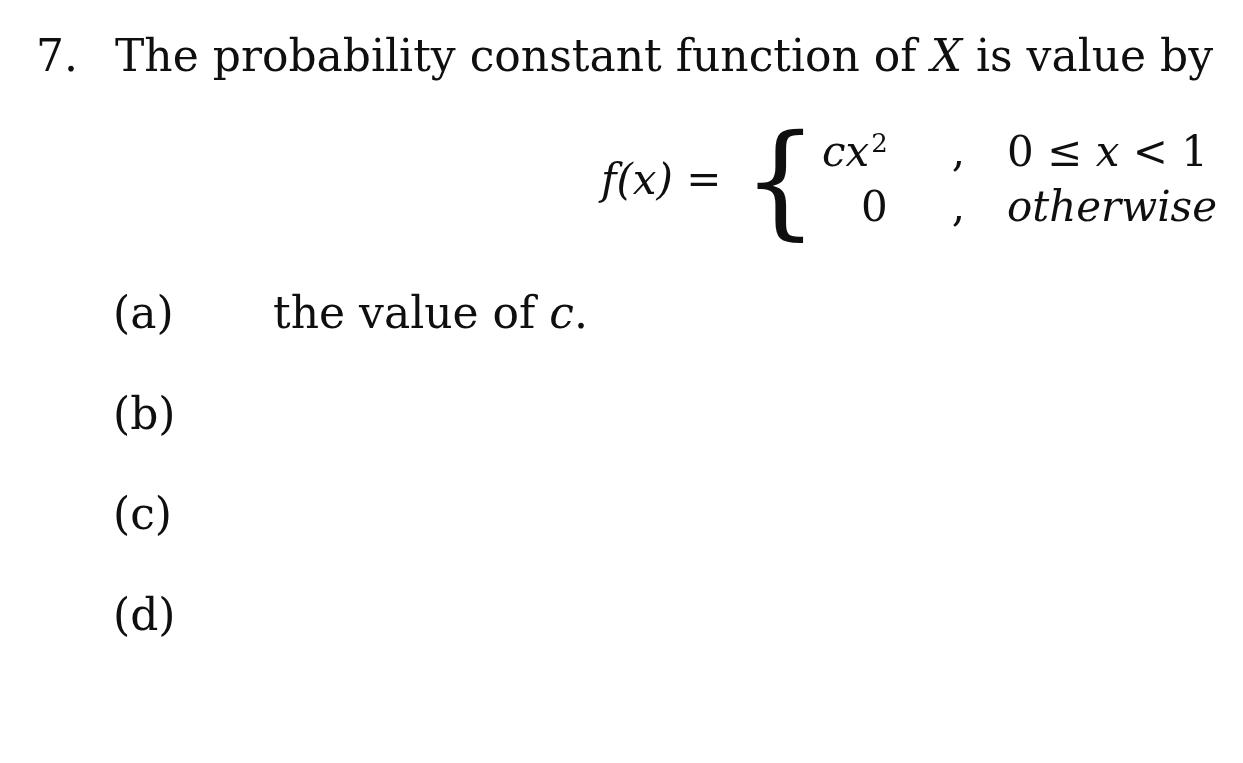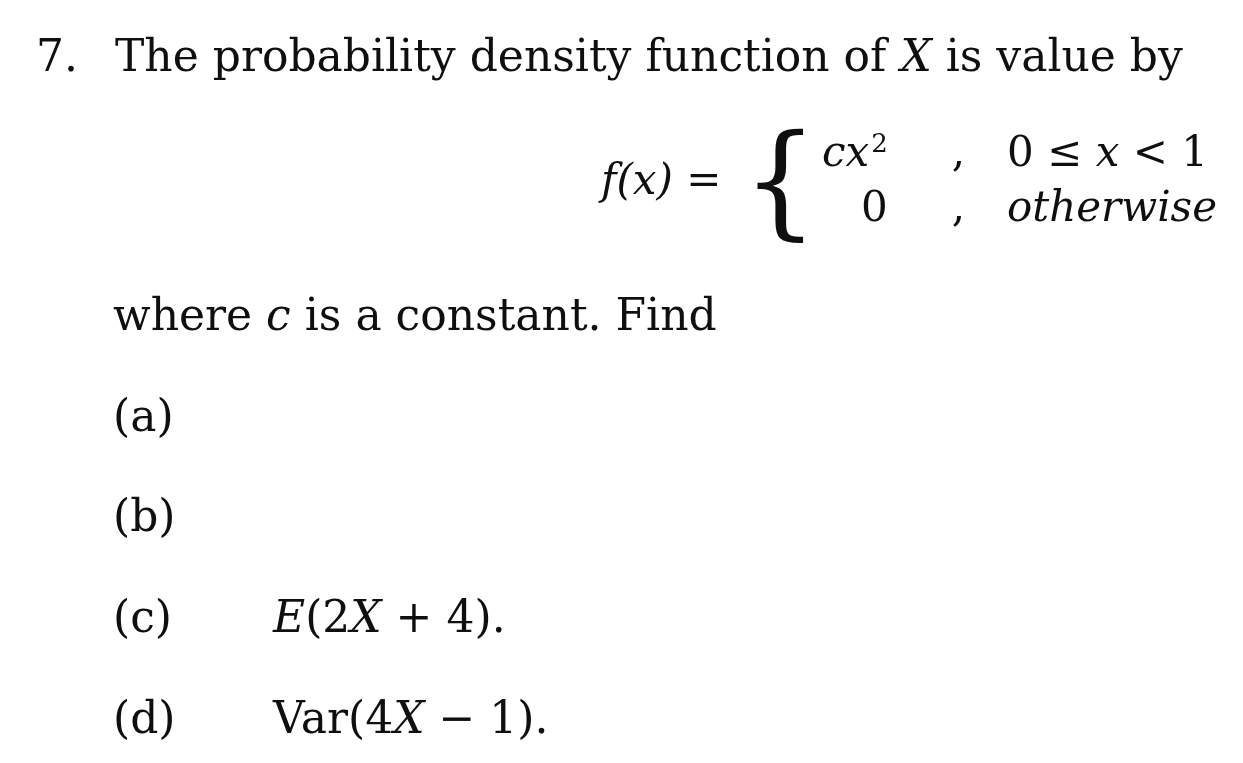"The probability density function of" span { text: density -> constant }
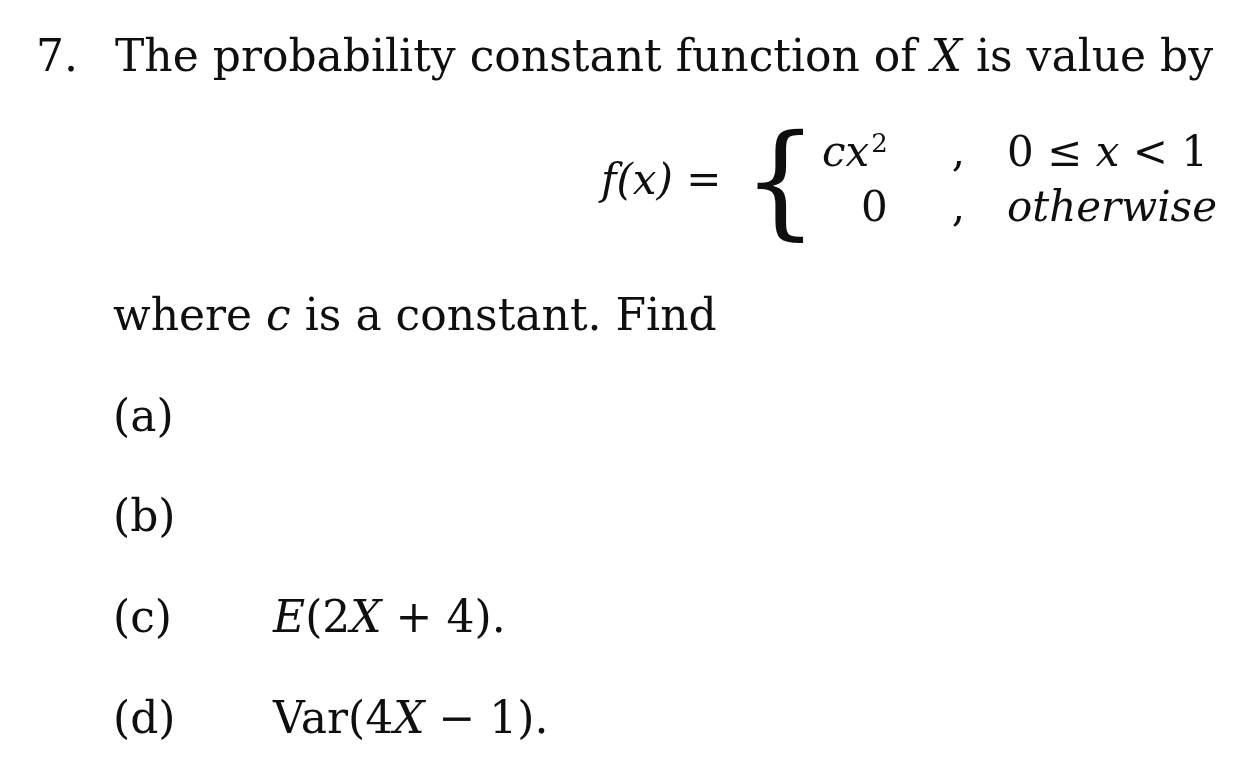"where c is a constant." div.where { html: <div><span>where </span><span>c</span><span> is a constant. Find</span></div> -> none }
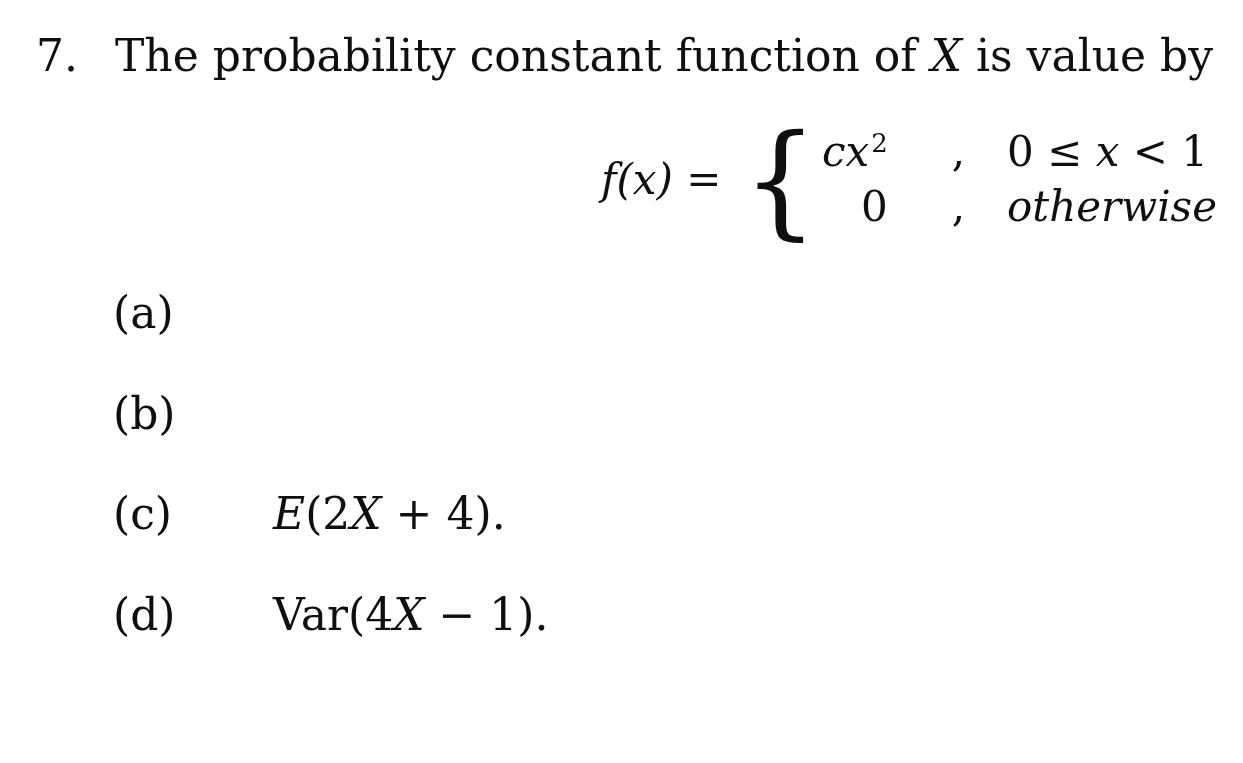"the value of c." span.part-content { html: none -> <span><span>the value of </span><span>c</span><span>.</span></span> }
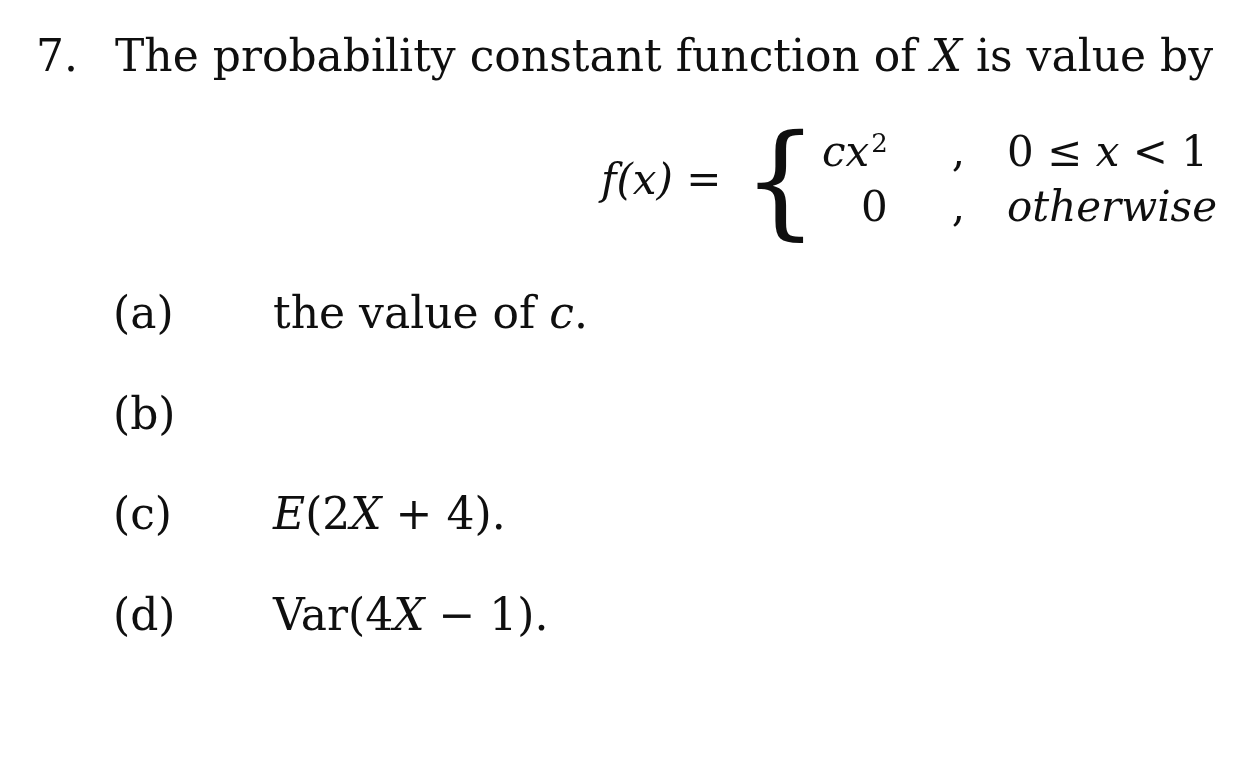"E(2X + 4)." span.part-content { html: <span><span>E</span><span>(2</span><span>X</span><span> + 4).</span></span> -> none }
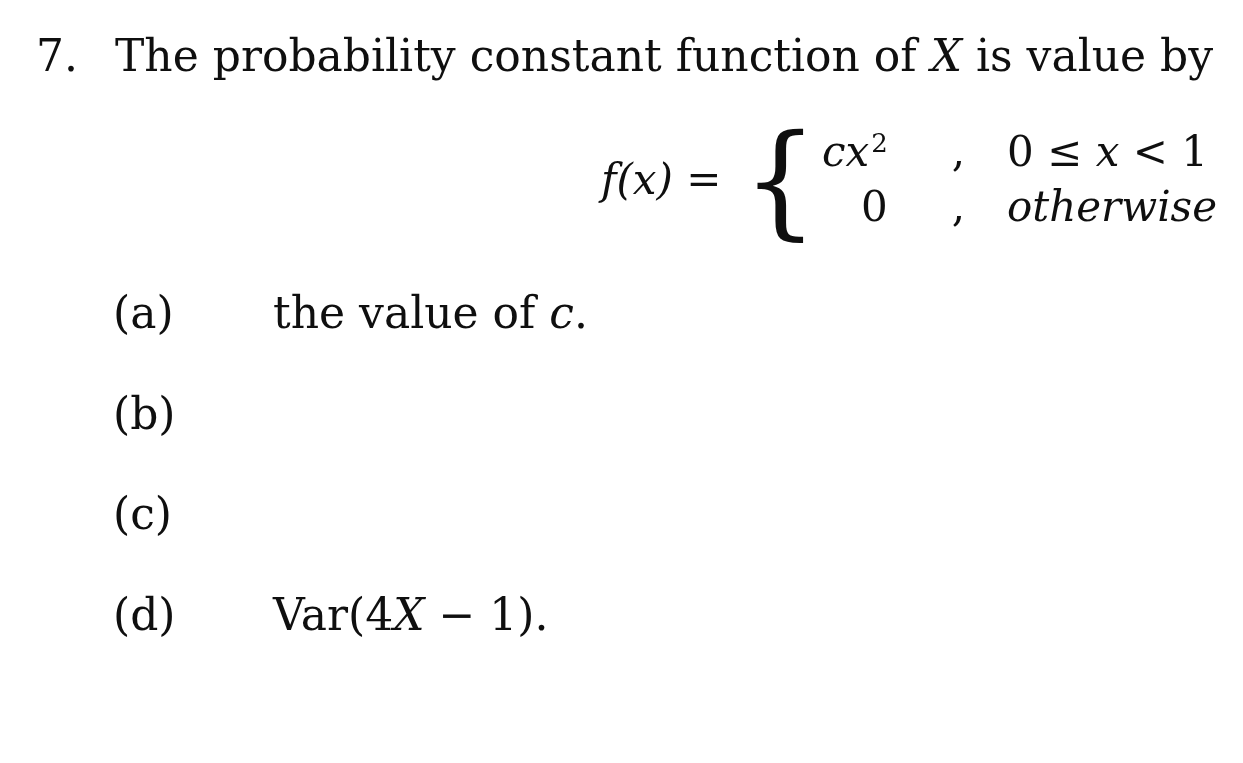"Var(4X − 1)." span.part-content { html: <span><span>Var(4</span><span>X</span><span> − 1).</span></span> -> none }
